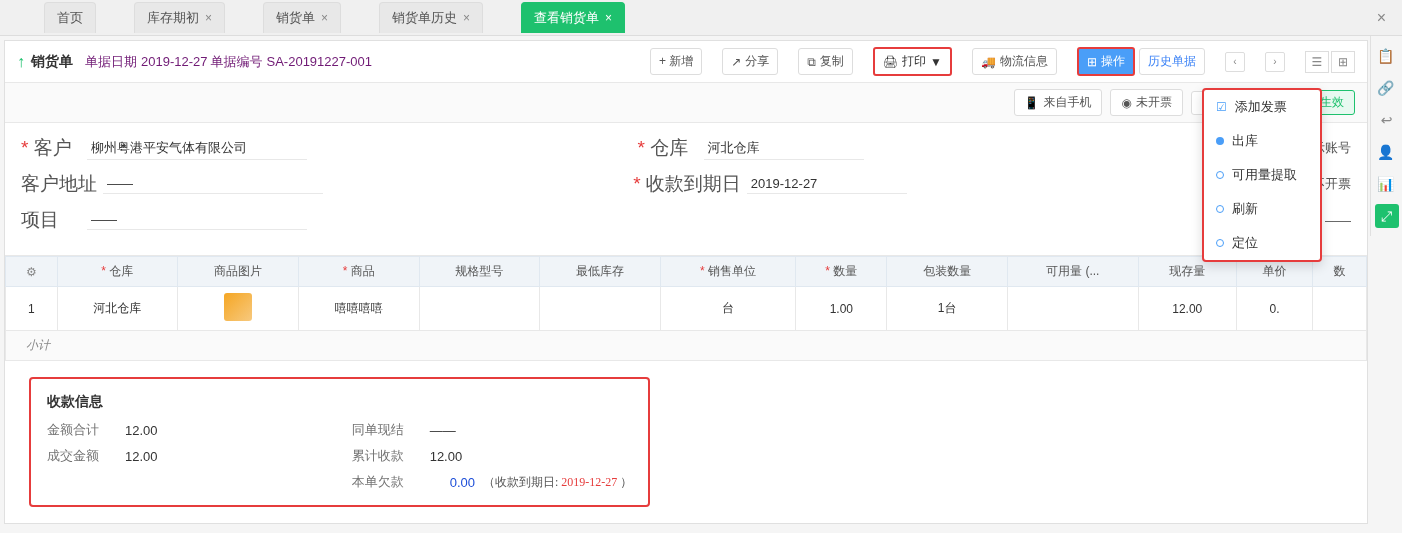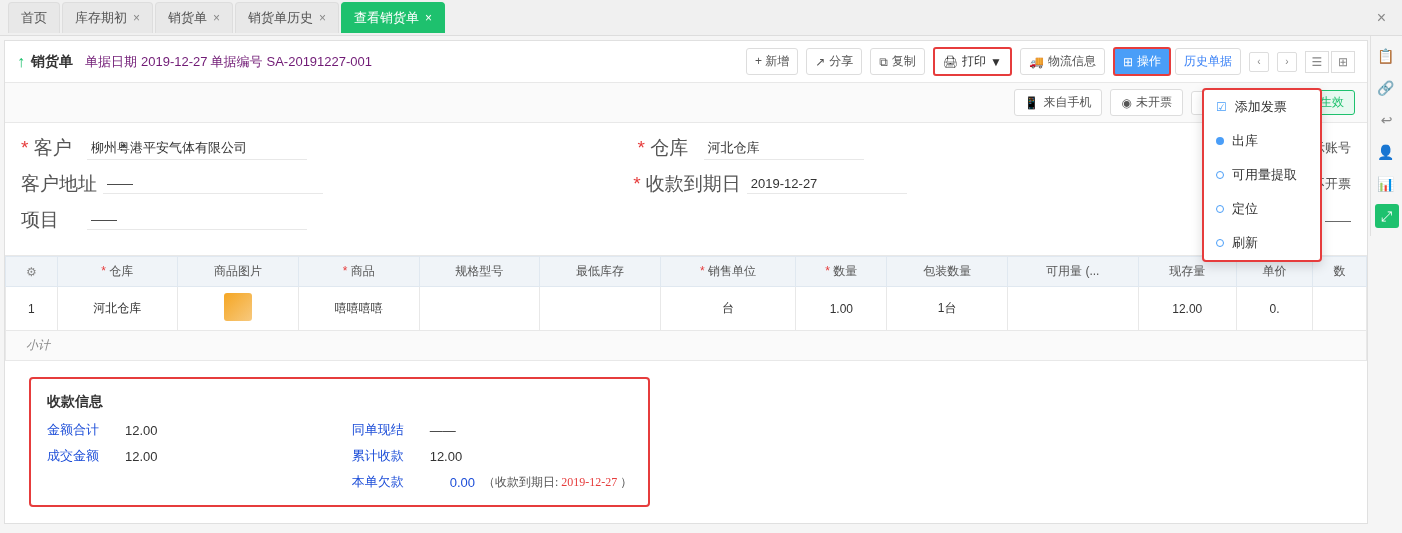"首页" .tab { margin-left: none -> 36px }
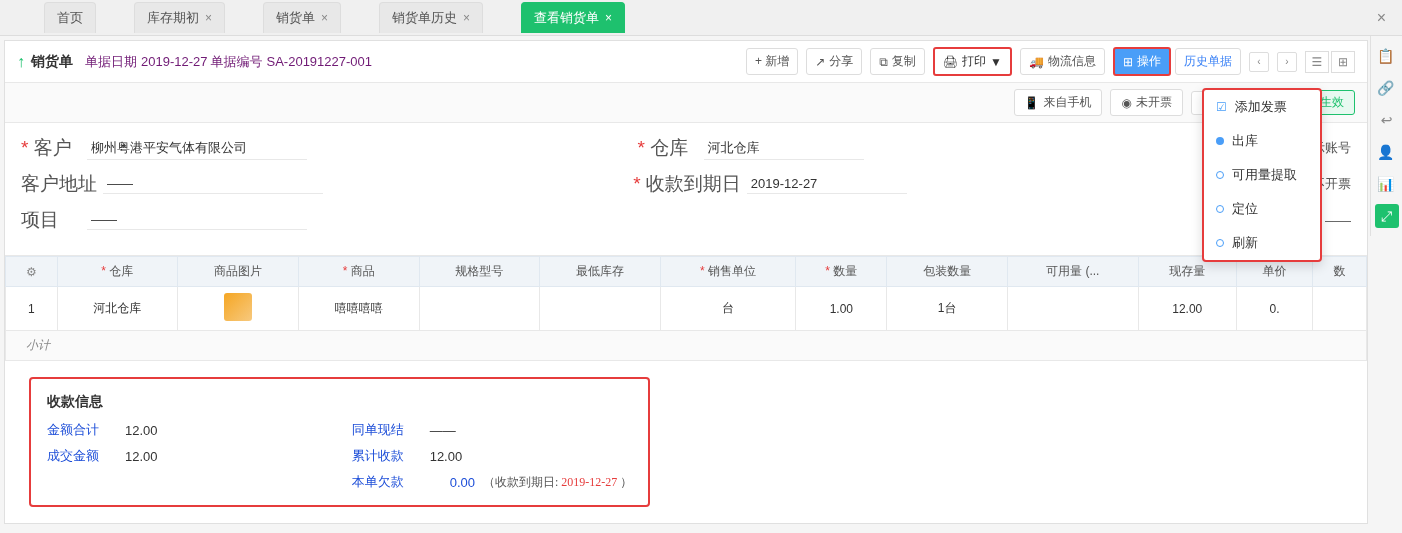"+ 新增" .header-actions { gap: 8px -> 20px }
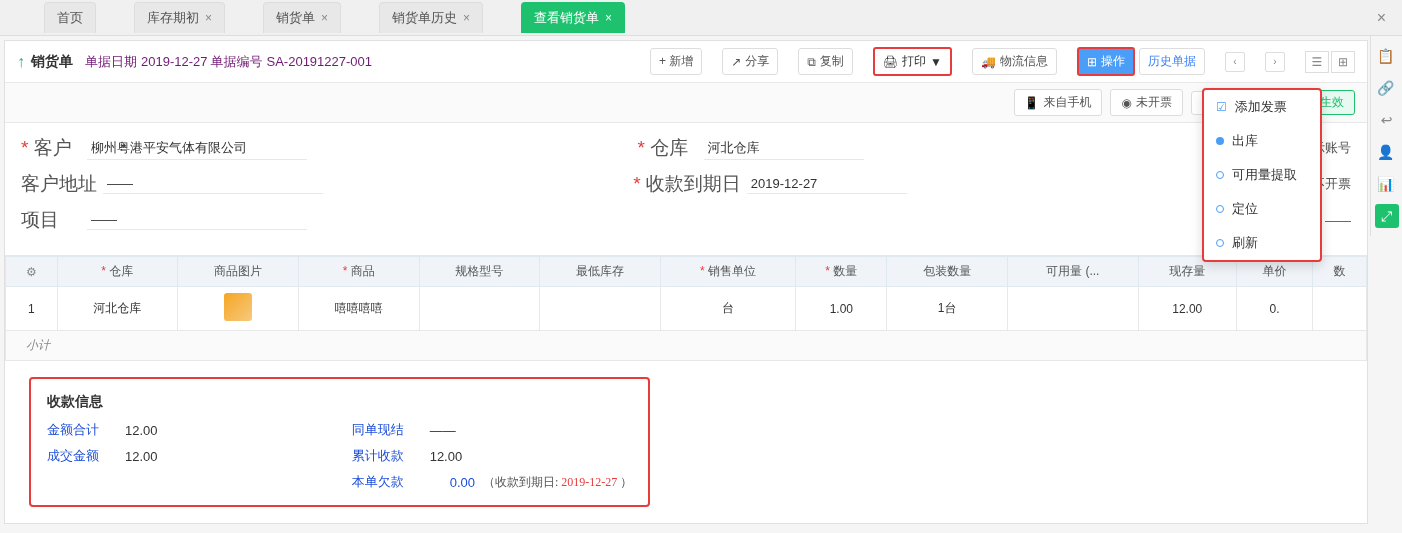"定位" div.dropdown-item { order: before "刷新" -> after "刷新" }
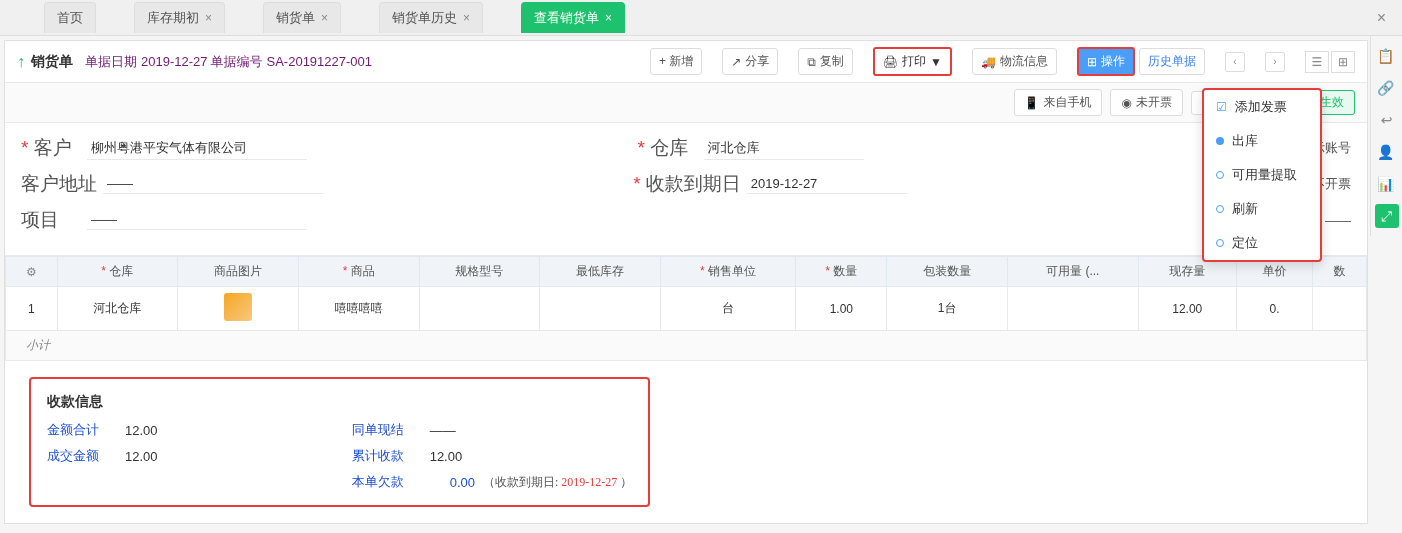"金额合计" .summary-label { color: #1d4ed8 -> #737373 }
